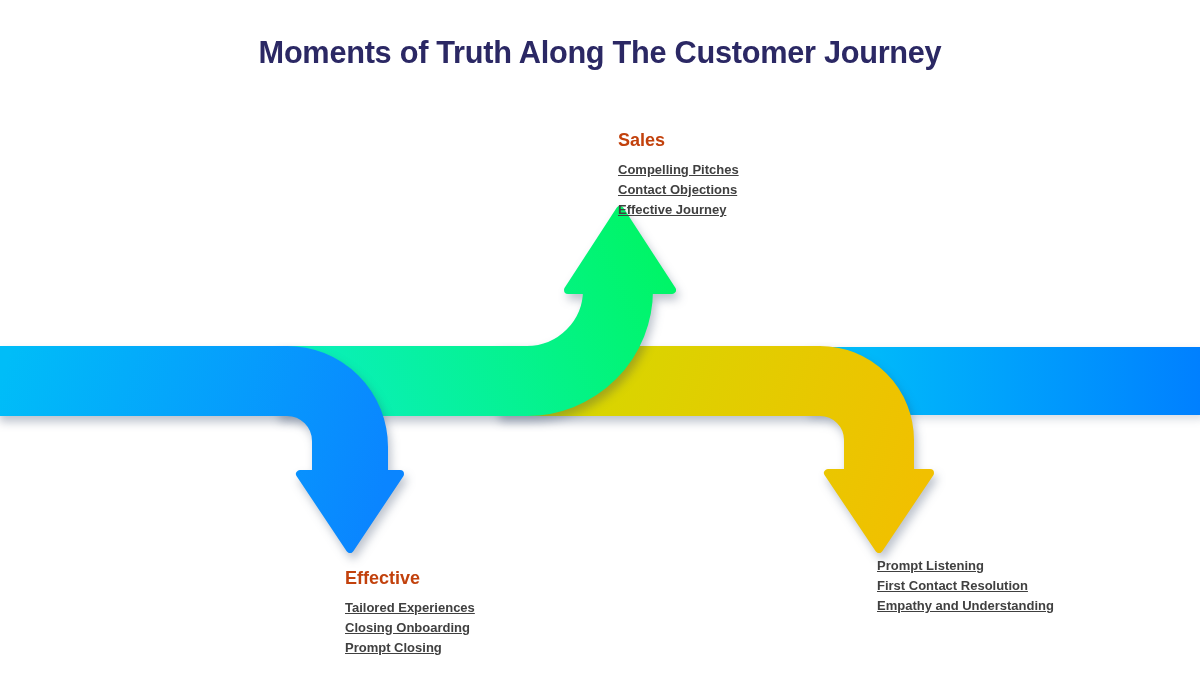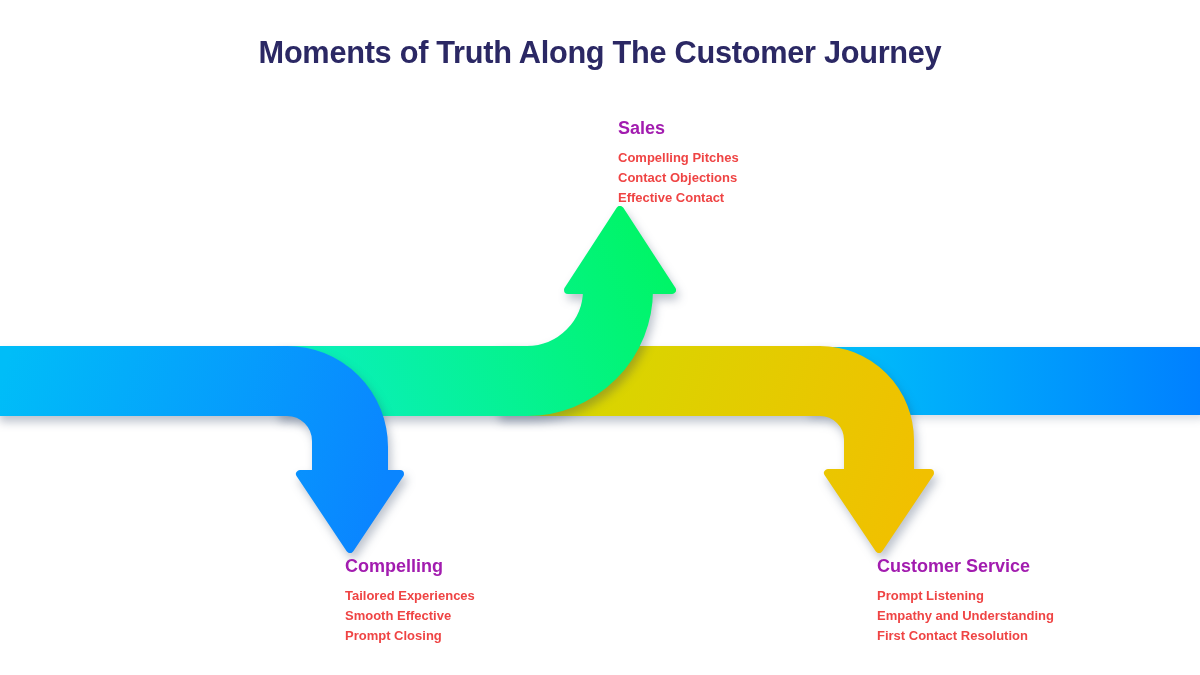"Sales" .stage h2 { color: #a21caf -> #c2410c; margin: 0 0 9px 0 -> 12px 0 9px 0 }
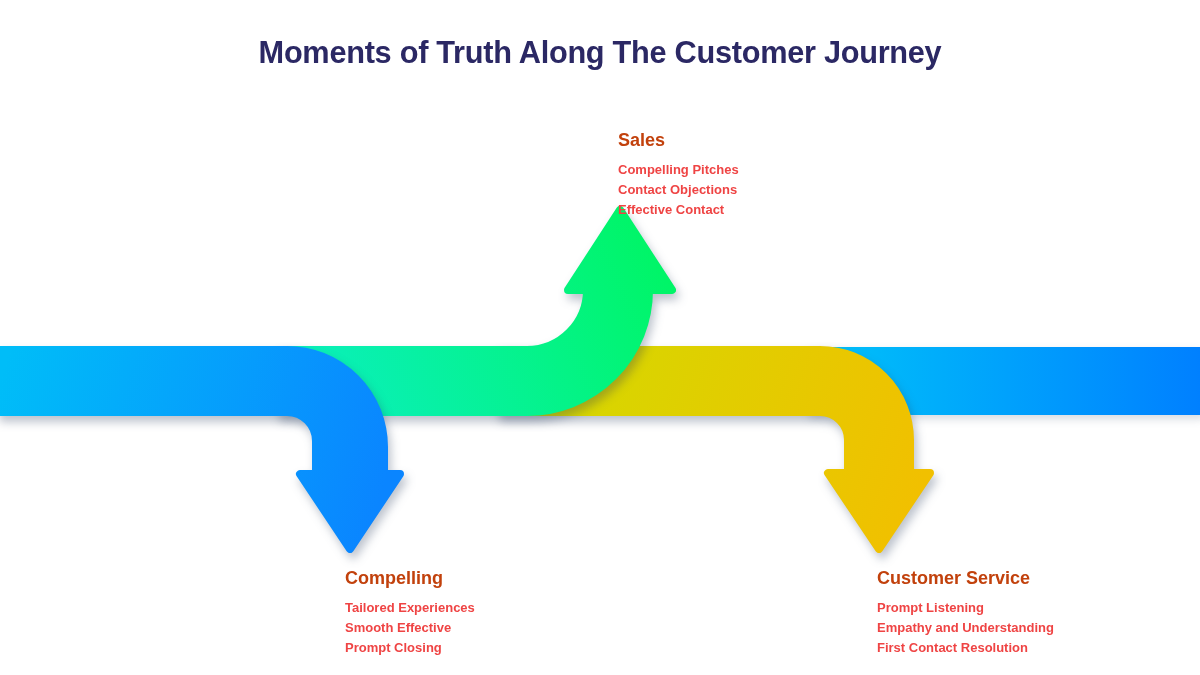"Compelling Pitches" .stage li { color: #ef4444 -> #404040; text-decoration: none -> underline }
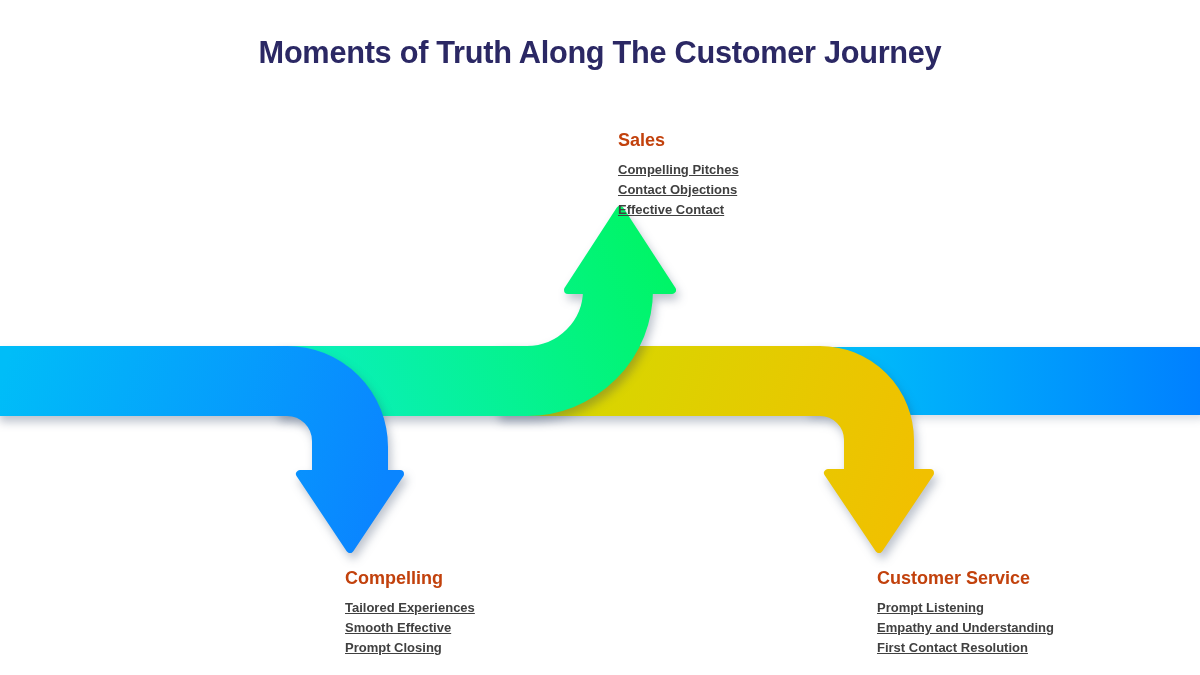"Effective Contact" li { text: Contact -> Journey }
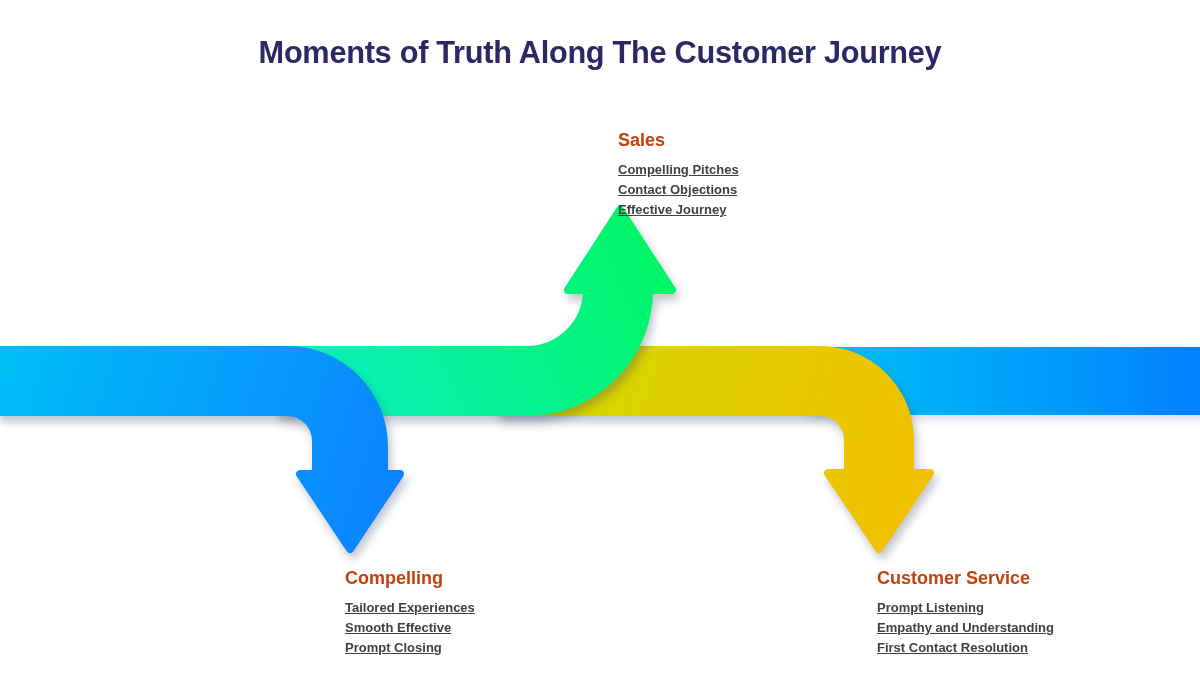"Compelling" h2 { text: Compelling -> Effective }
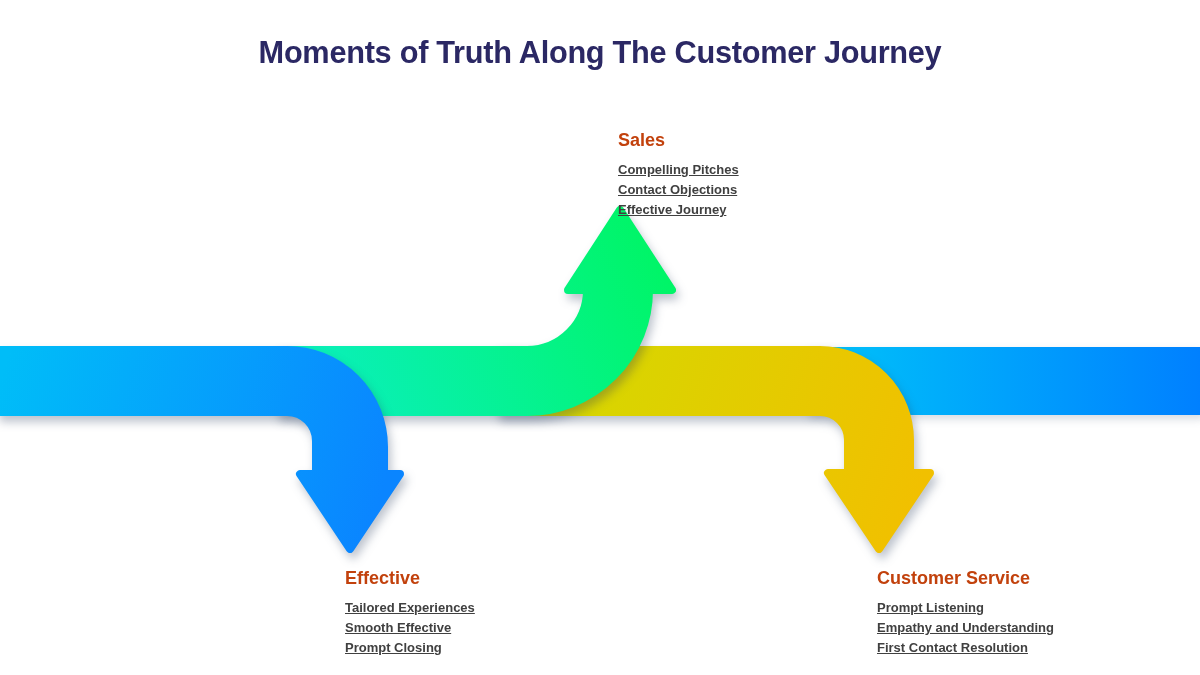"Customer Service" h2 { html: <h2>Customer Service</h2> -> none }
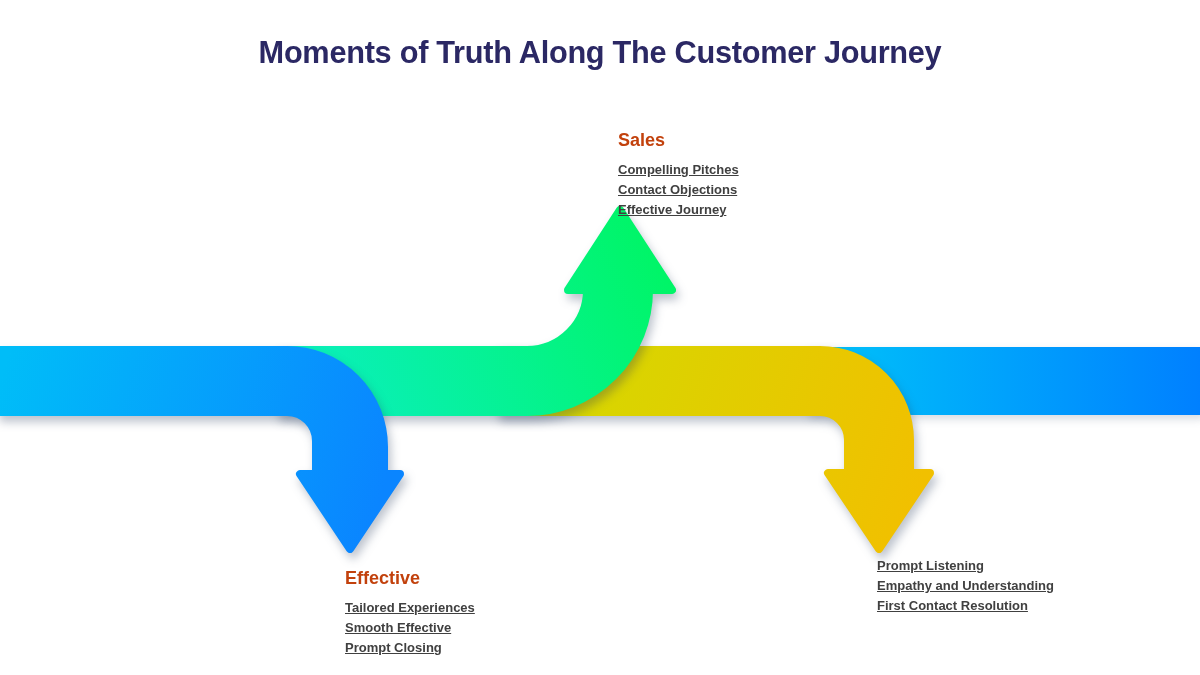"Empathy and Understanding" li { order: before "First Contact Resolution" -> after "First Contact Resolution" }
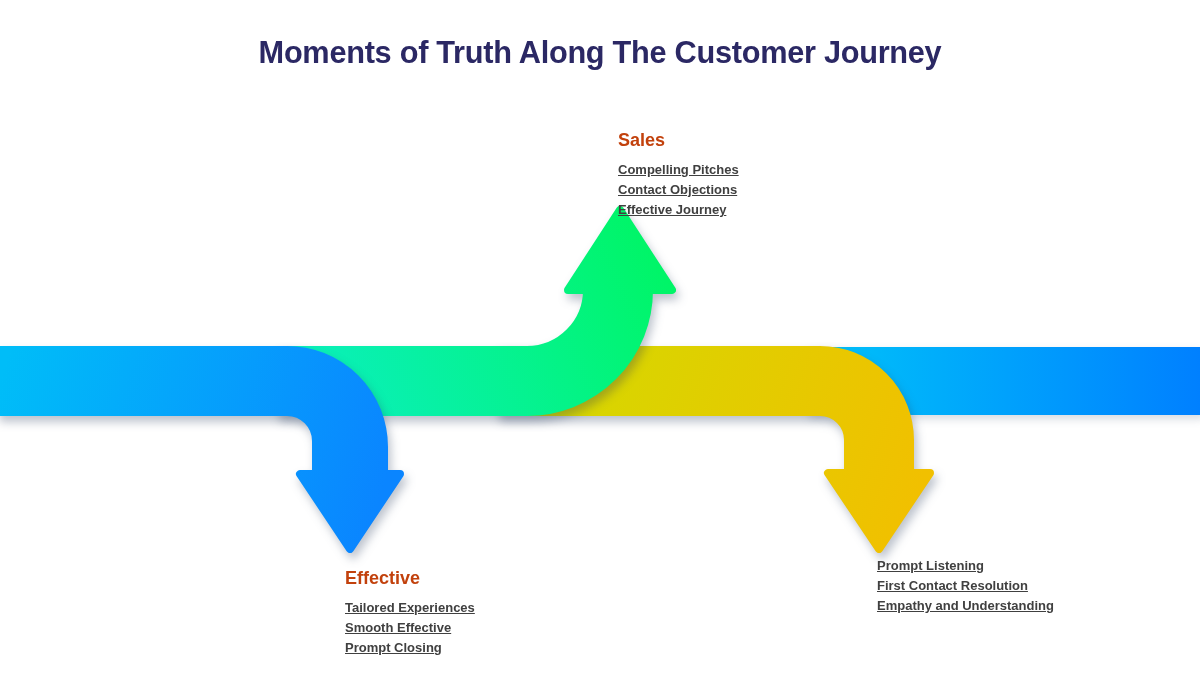"Smooth Effective" li { text: Smooth Effective -> Closing Onboarding }
